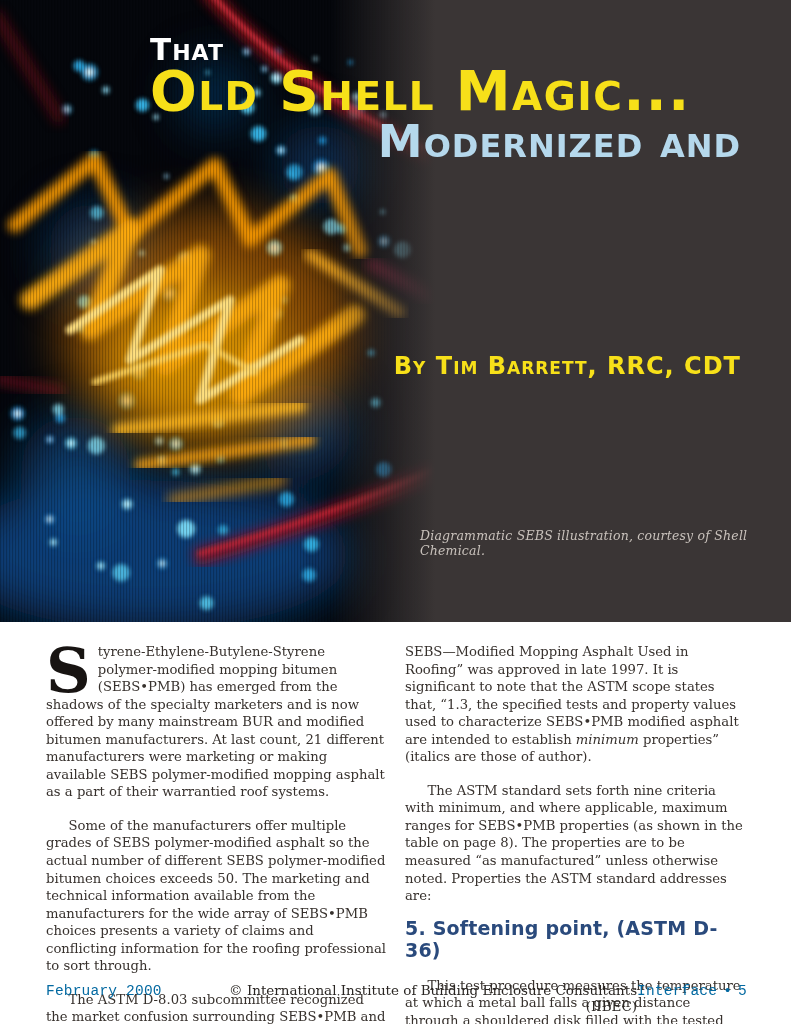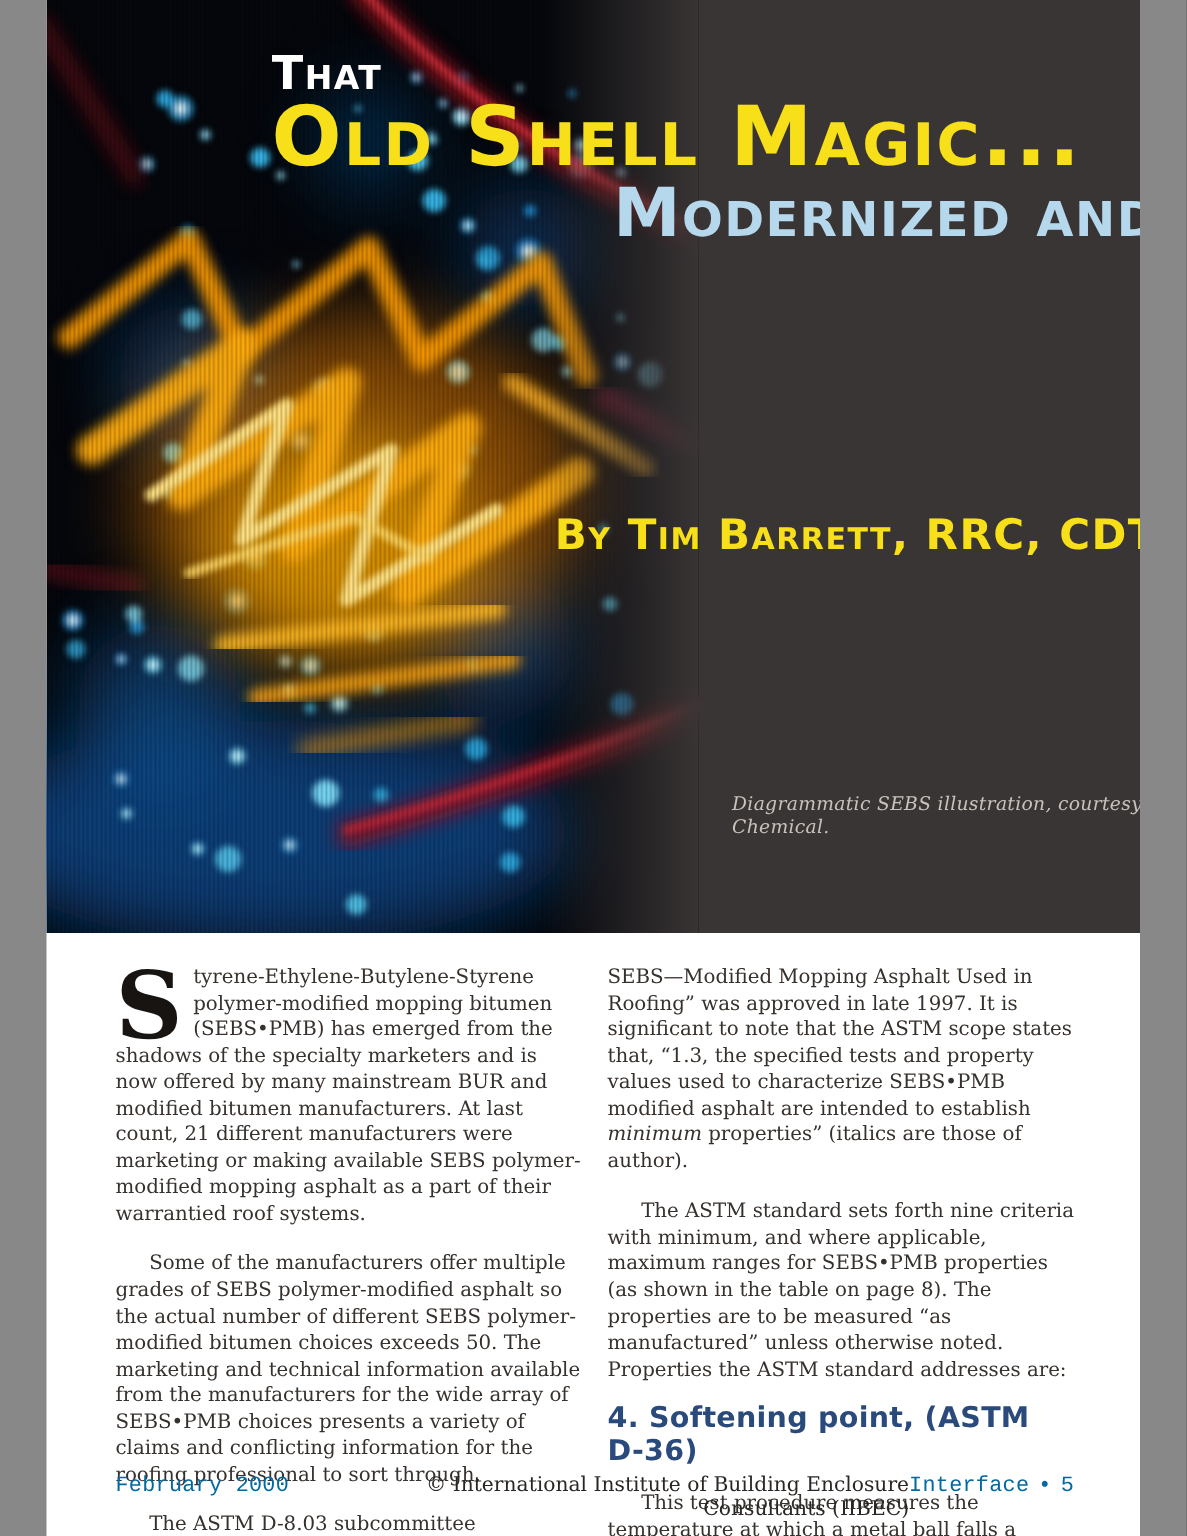"That" .page { width: 729px -> 791px }
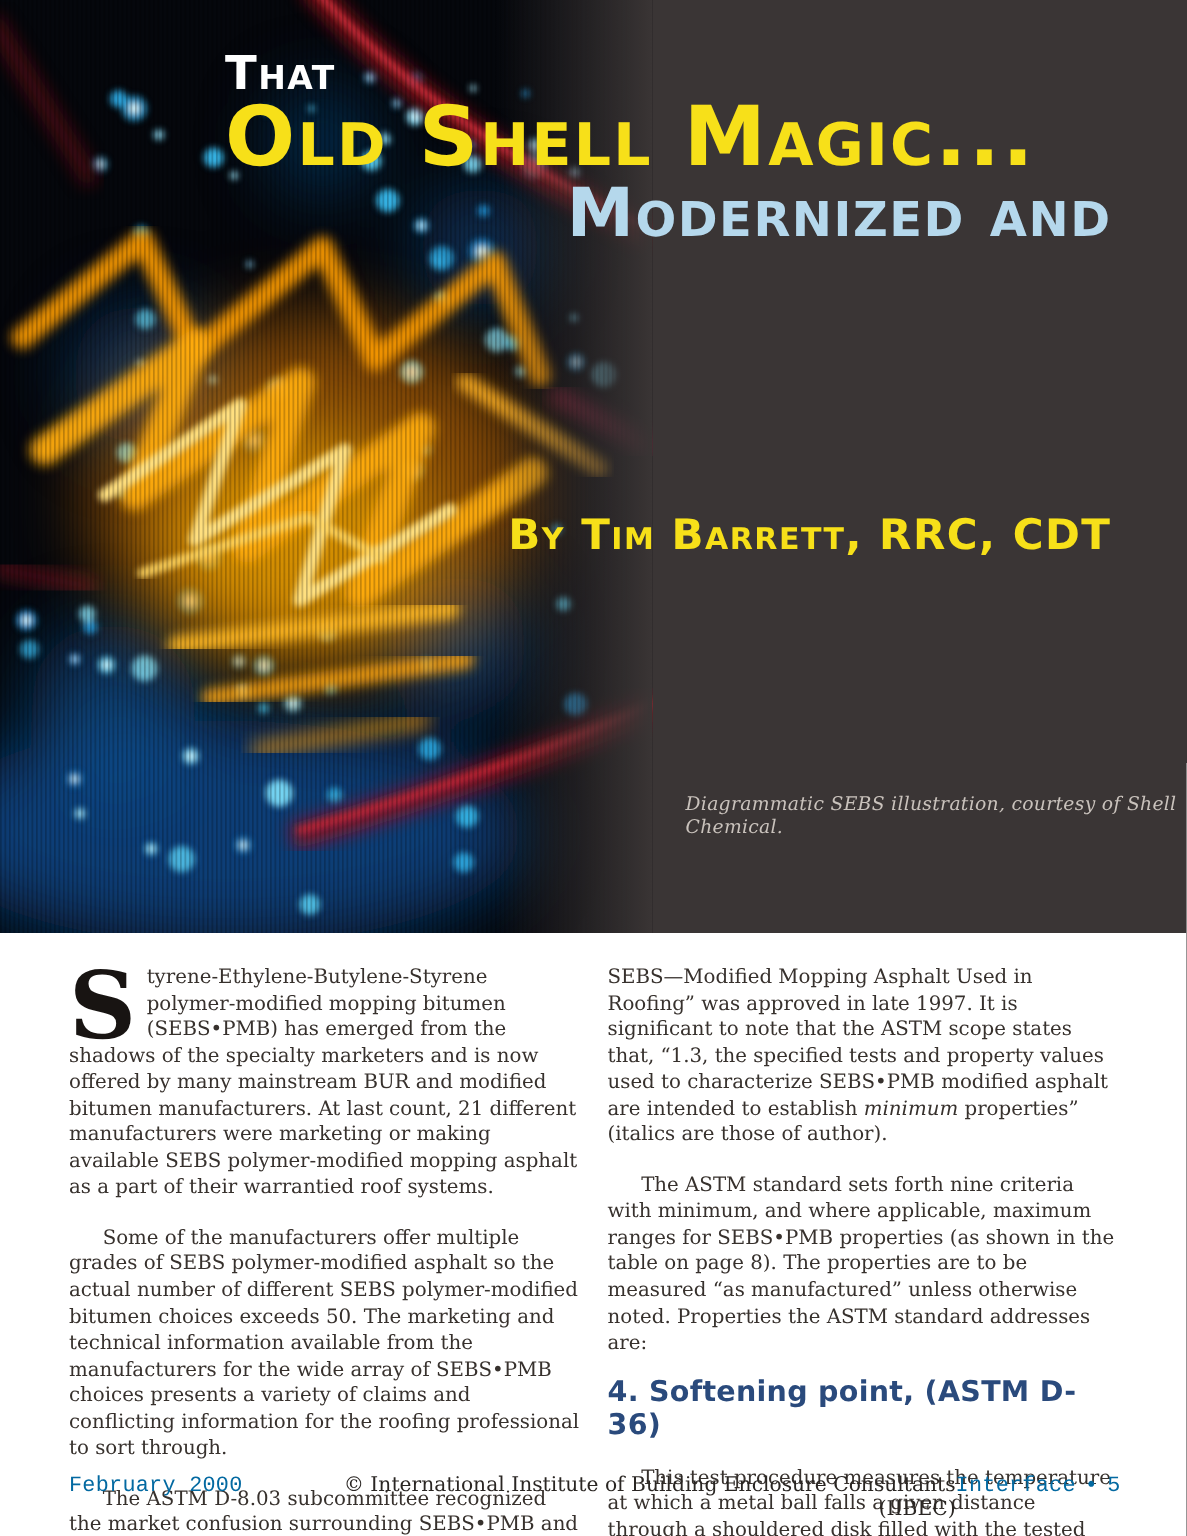"By Tim Barrett, RRC, CDT" .byline { font-size: 28px -> 24px; top: 340px -> 352px }
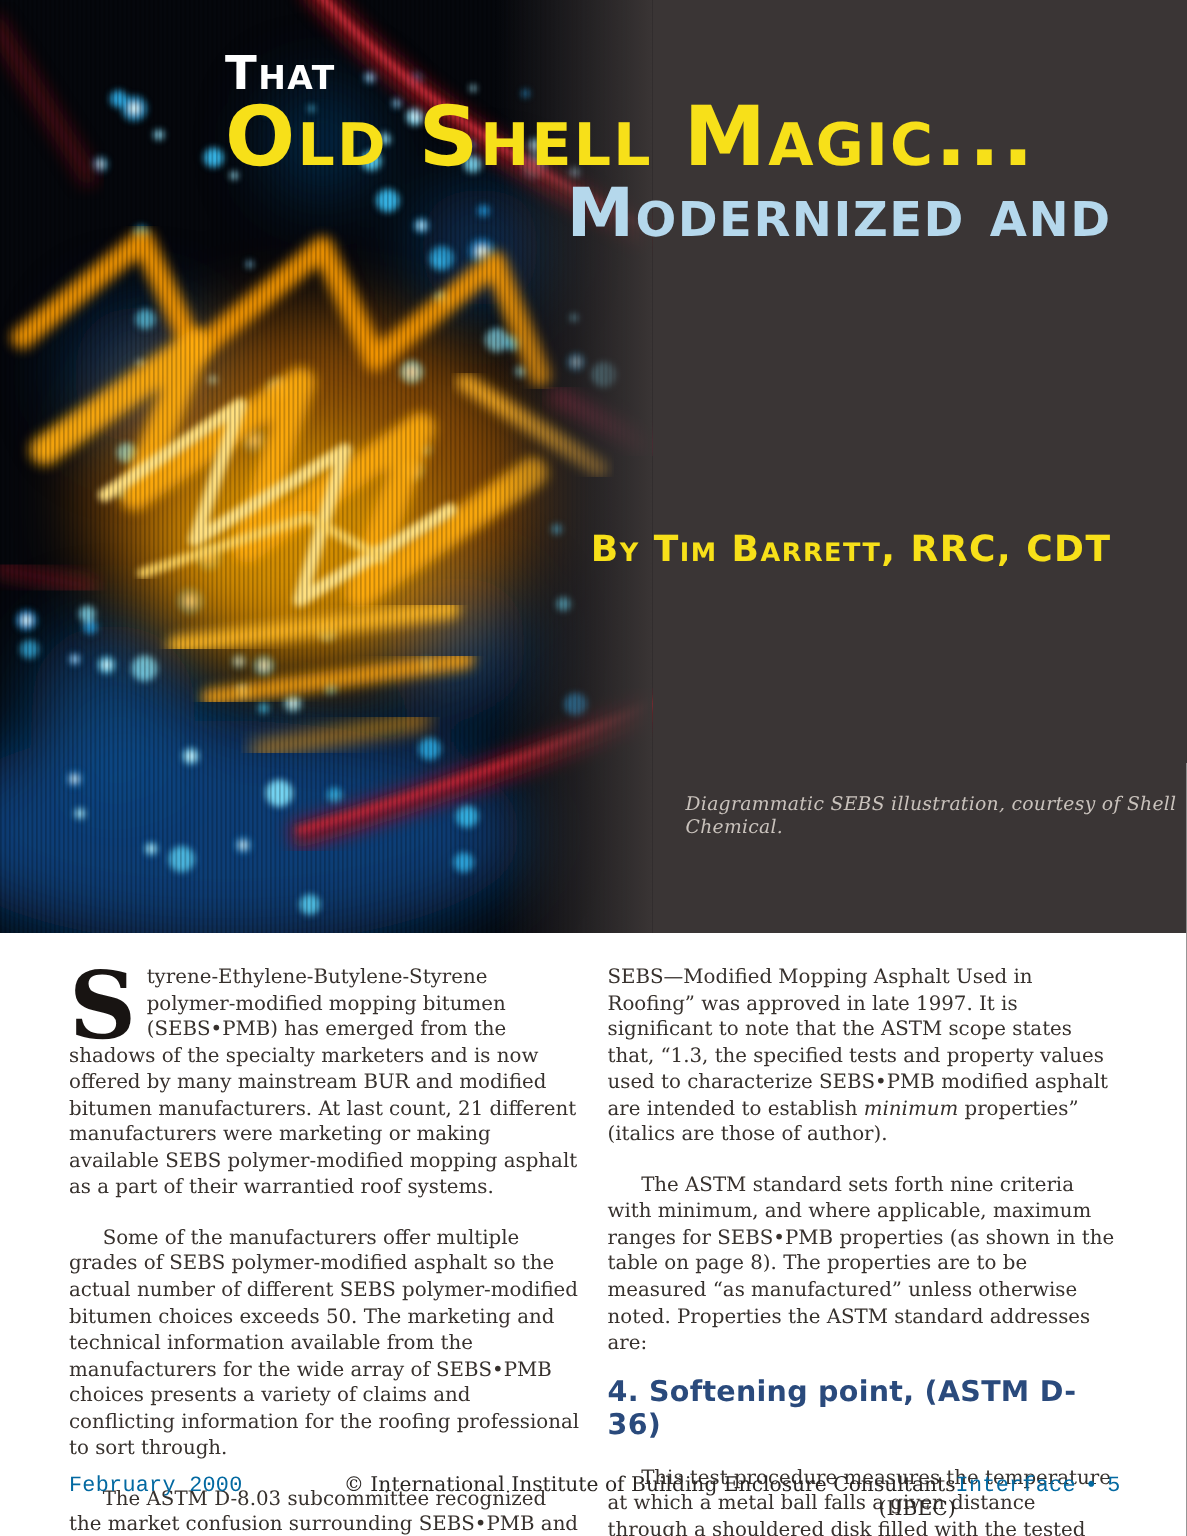"Diagrammatic SEBS illustration, courtesy" .photo-caption { margin-left: 37px -> none }
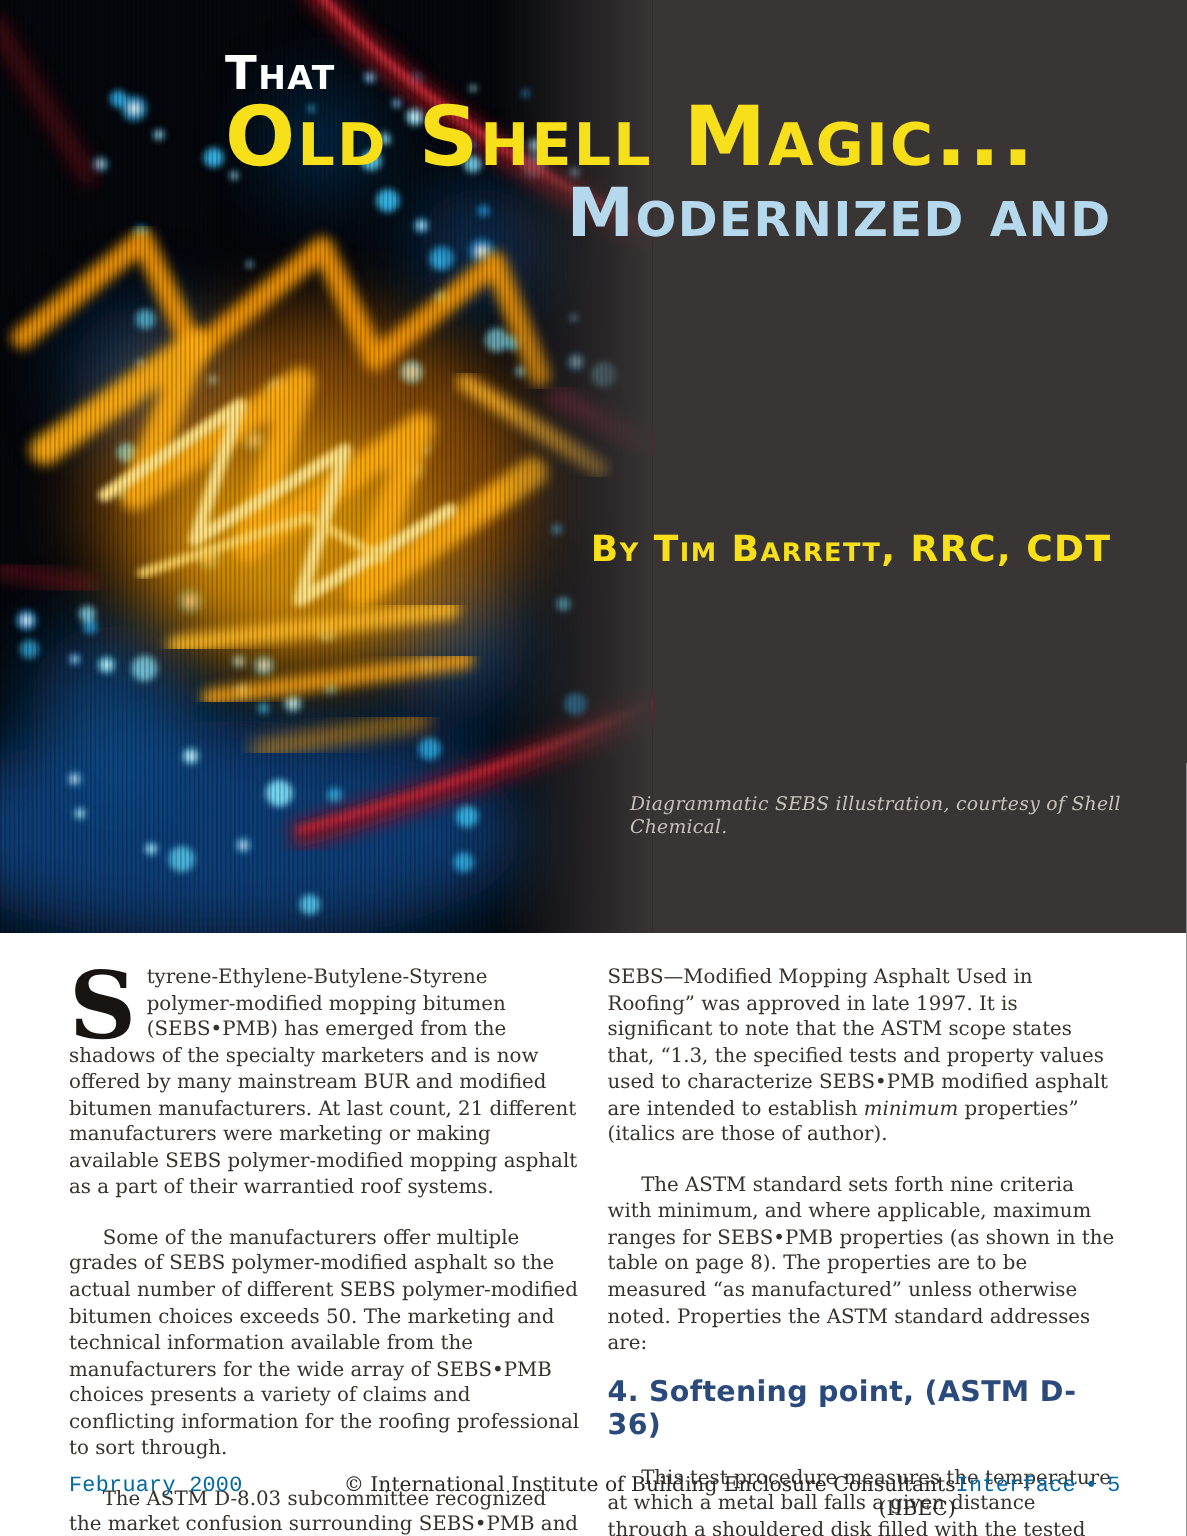"4. Softening point, (ASTM D-36)" h2.section-heading { text: 4 -> 5 }
